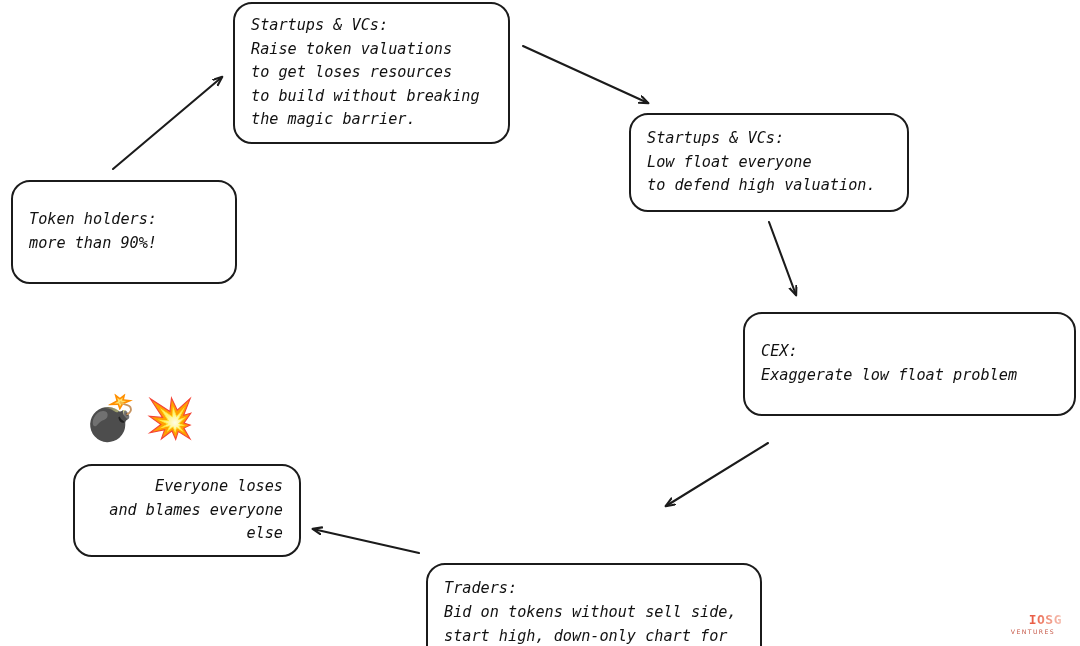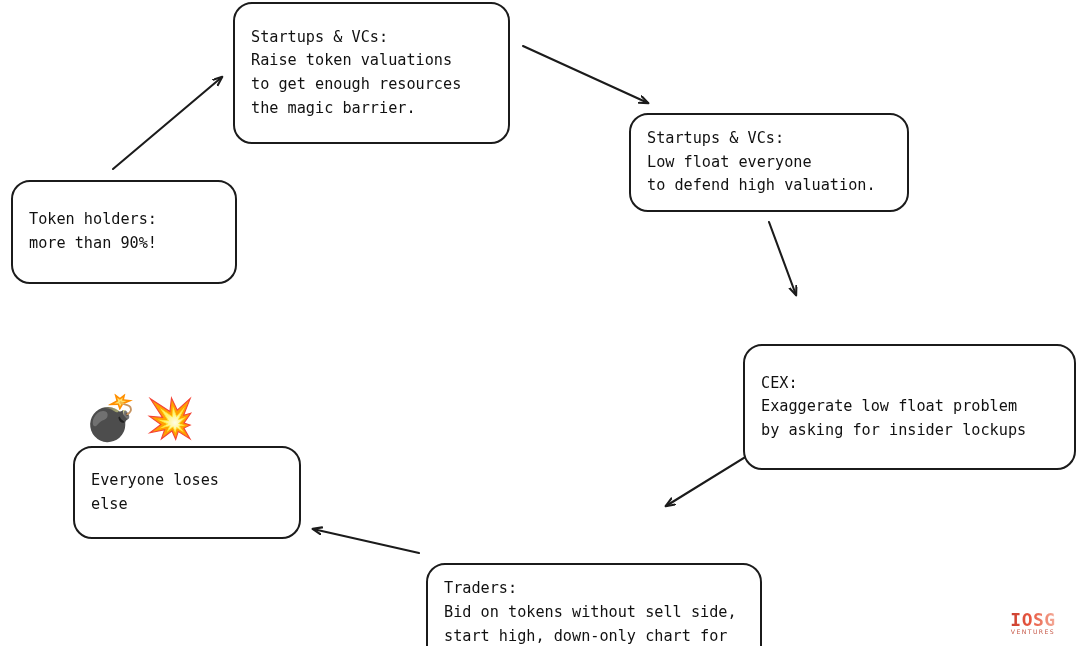"Startups & VCs:" .node .line { font-style: none -> italic }
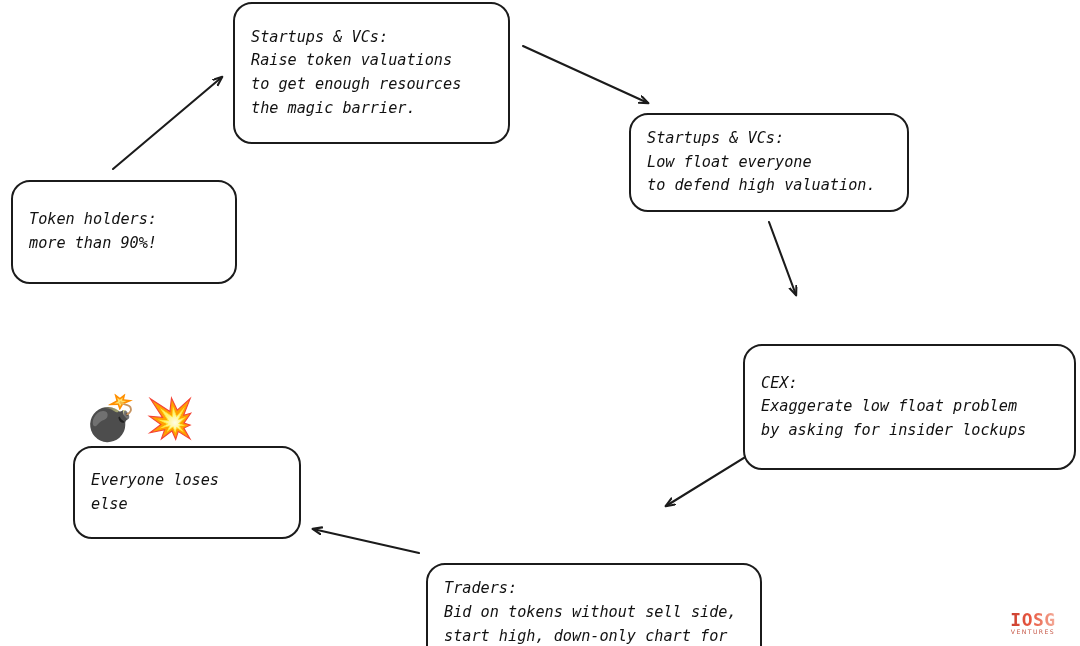"to get enough resources" div.line { text: enough -> loses }
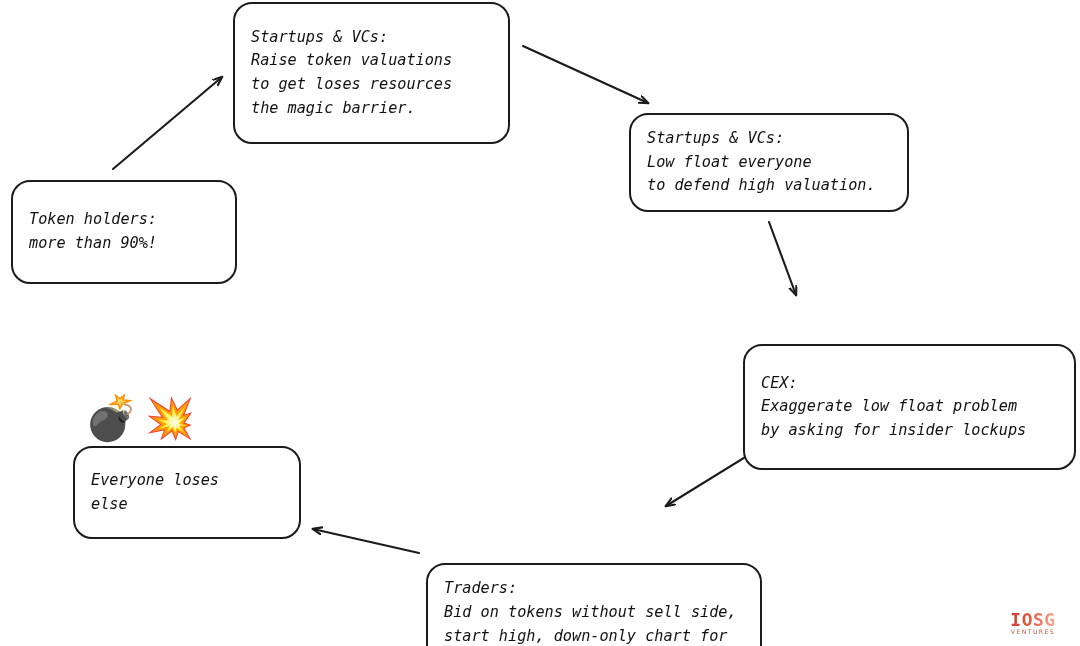"to build without breaking" div.line { html: none -> <div>to build without breaking</div> }
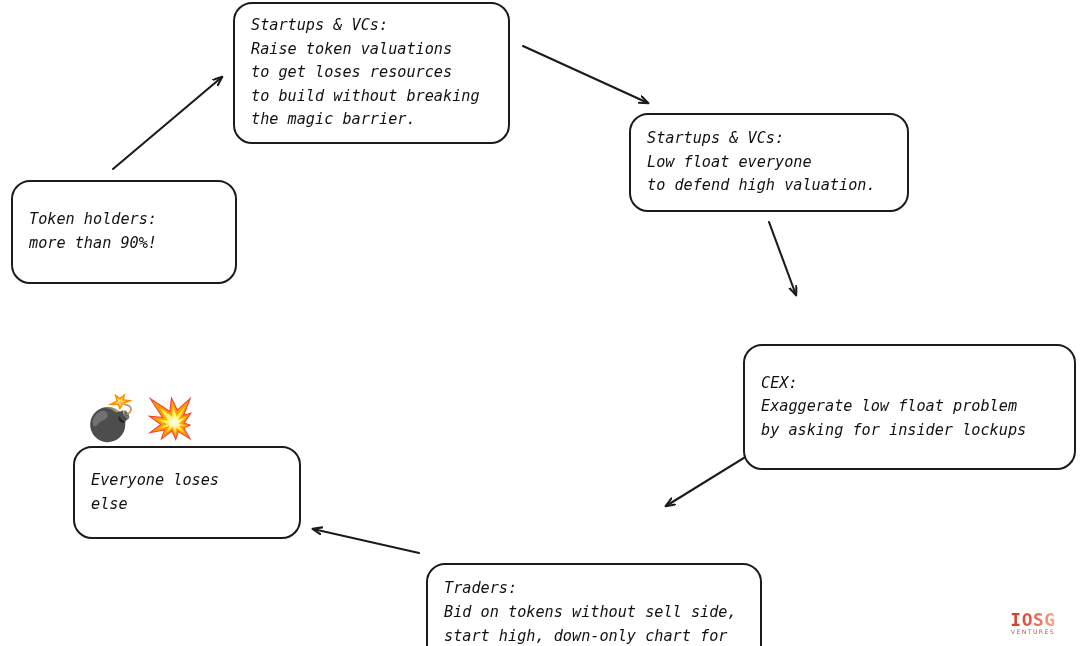"CEX:" #node-cex { height: 126px -> 104px; margin-top: 32px -> none }
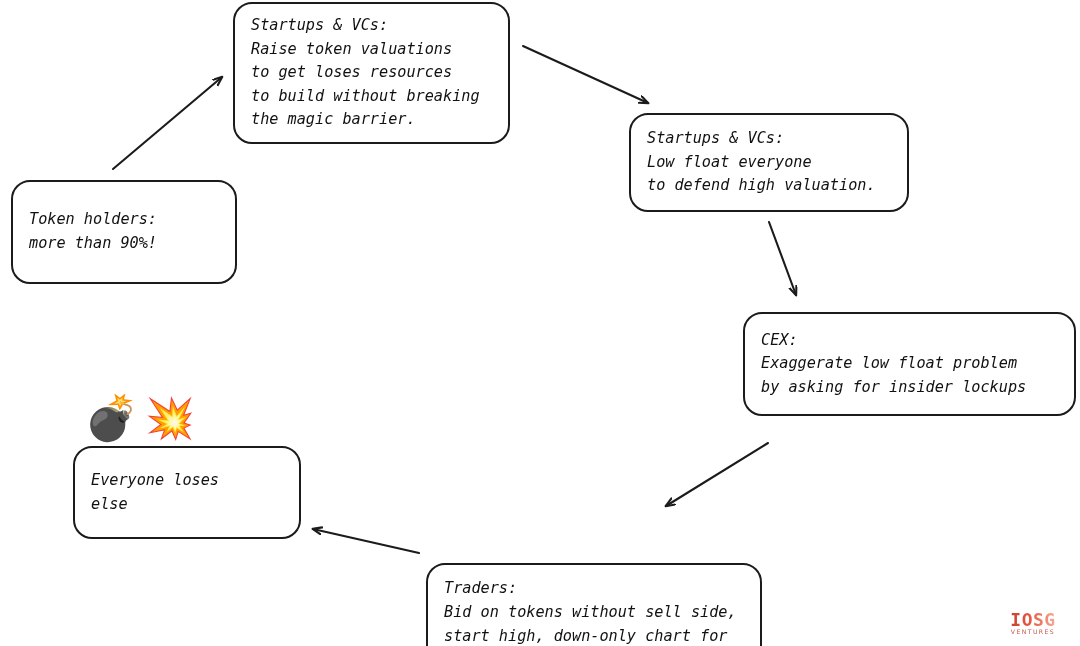"by asking for insider lockups" div.line { html: <div>by asking for insider lockups</div> -> none }
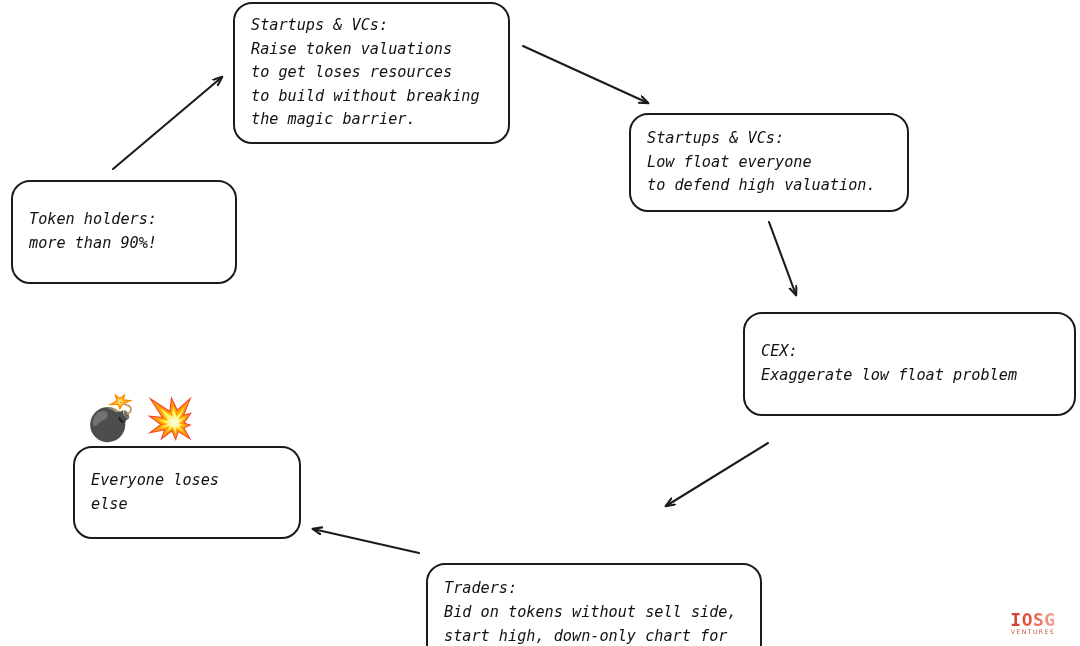"Everyone loses" #node-everyone-loses { text-align: none -> right; top: 446px -> 464px }
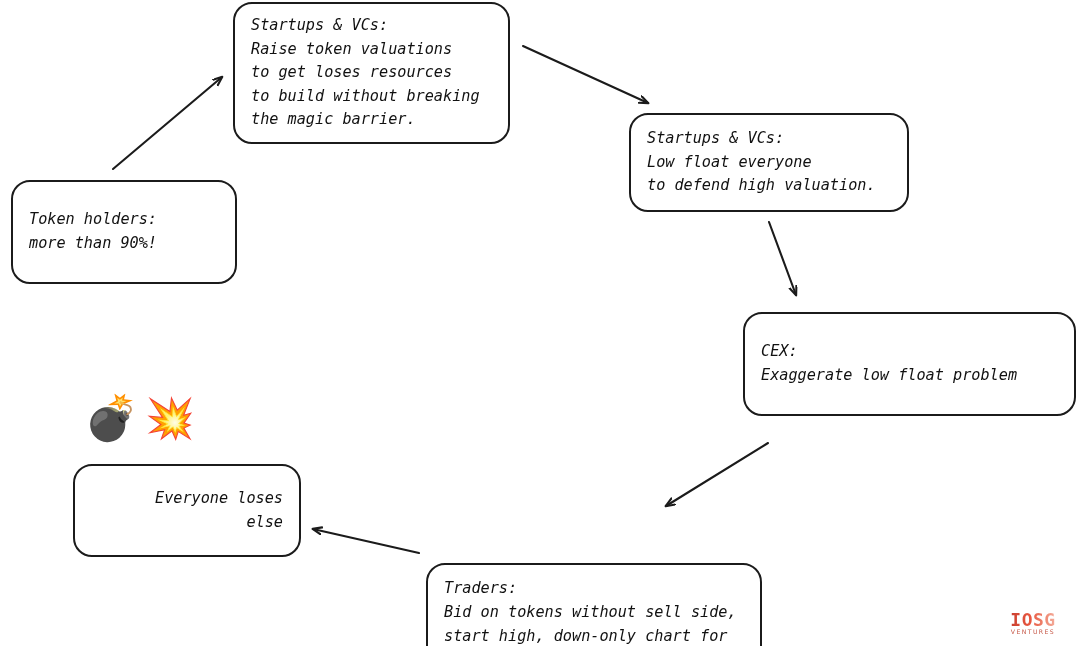"and blames everyone" div.line { html: none -> <div>and blames everyone</div> }
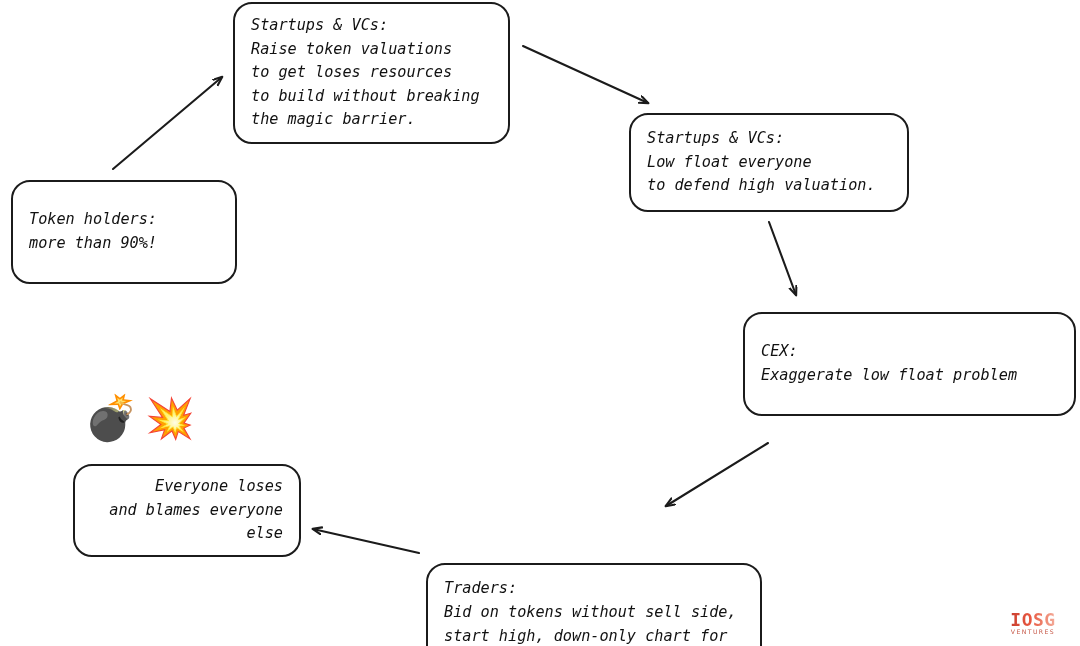"IOSG" #logo .mark { font-size: 18px -> 13px; text-align: none -> right }
